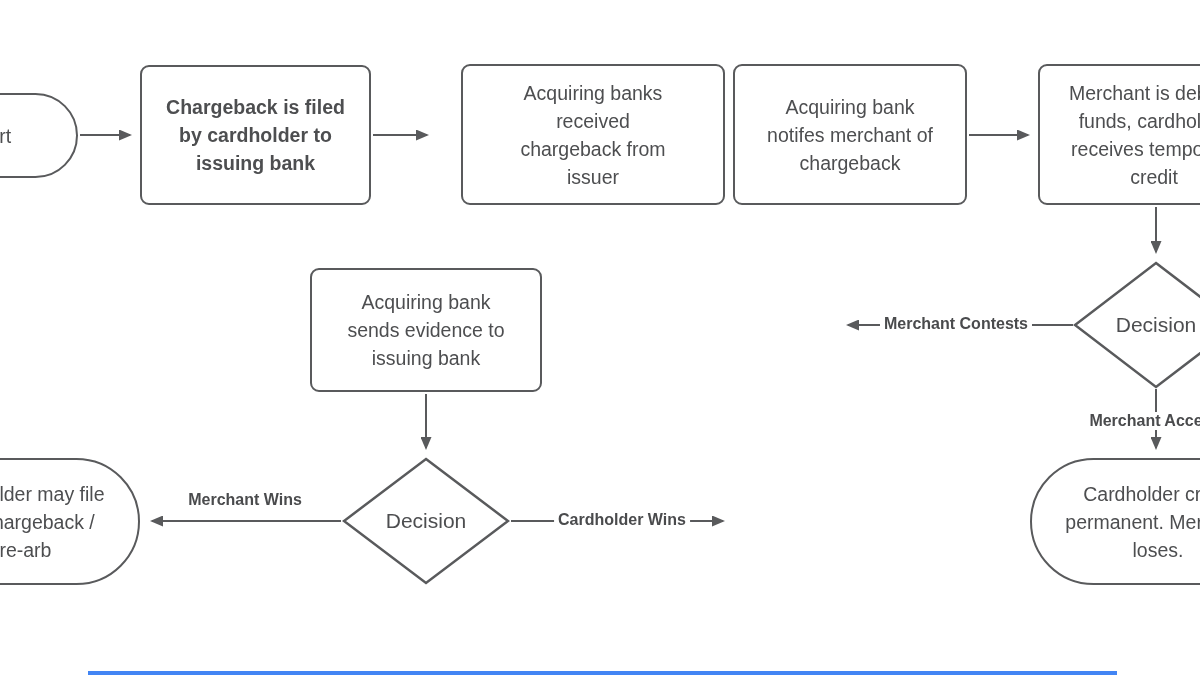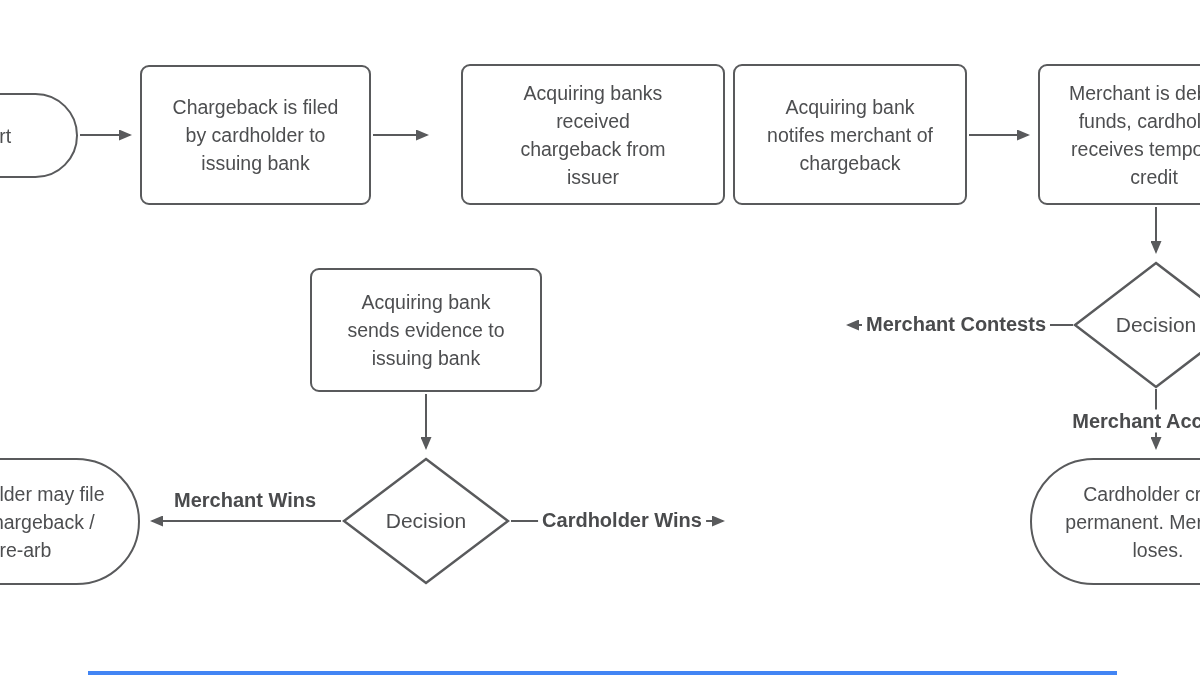"Chargeback is filed" div.shape { font-weight: none -> bold }
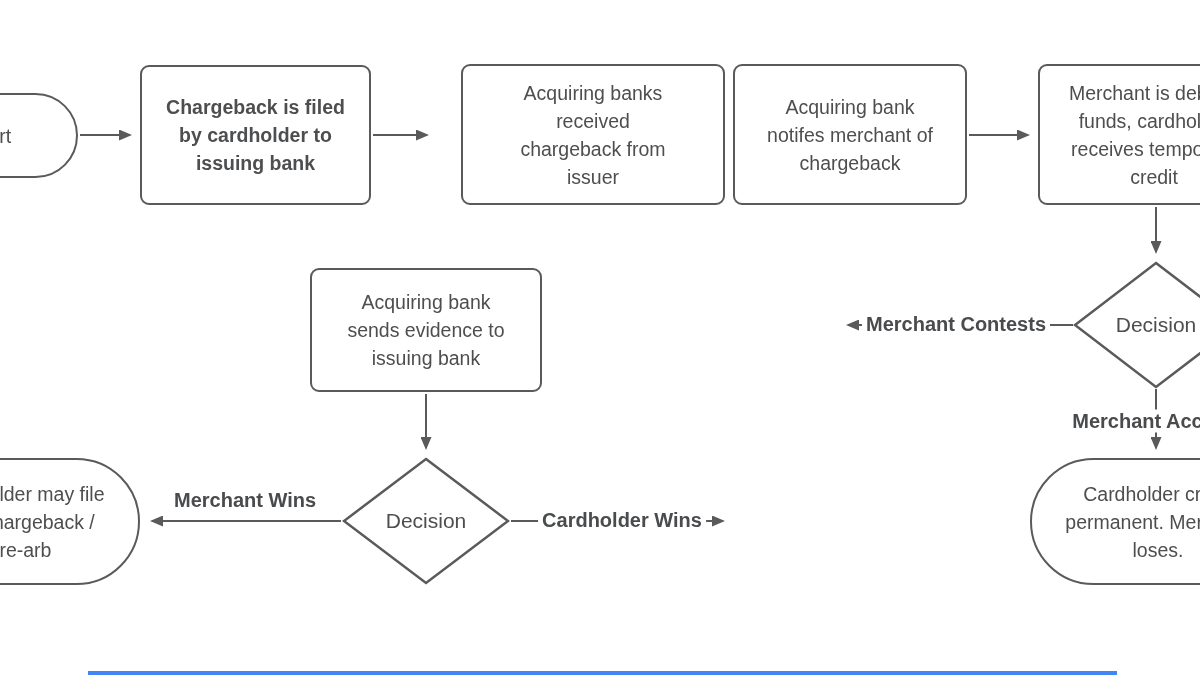"Merchant Contests" .edge-label { font-size: 20px -> 16px }
